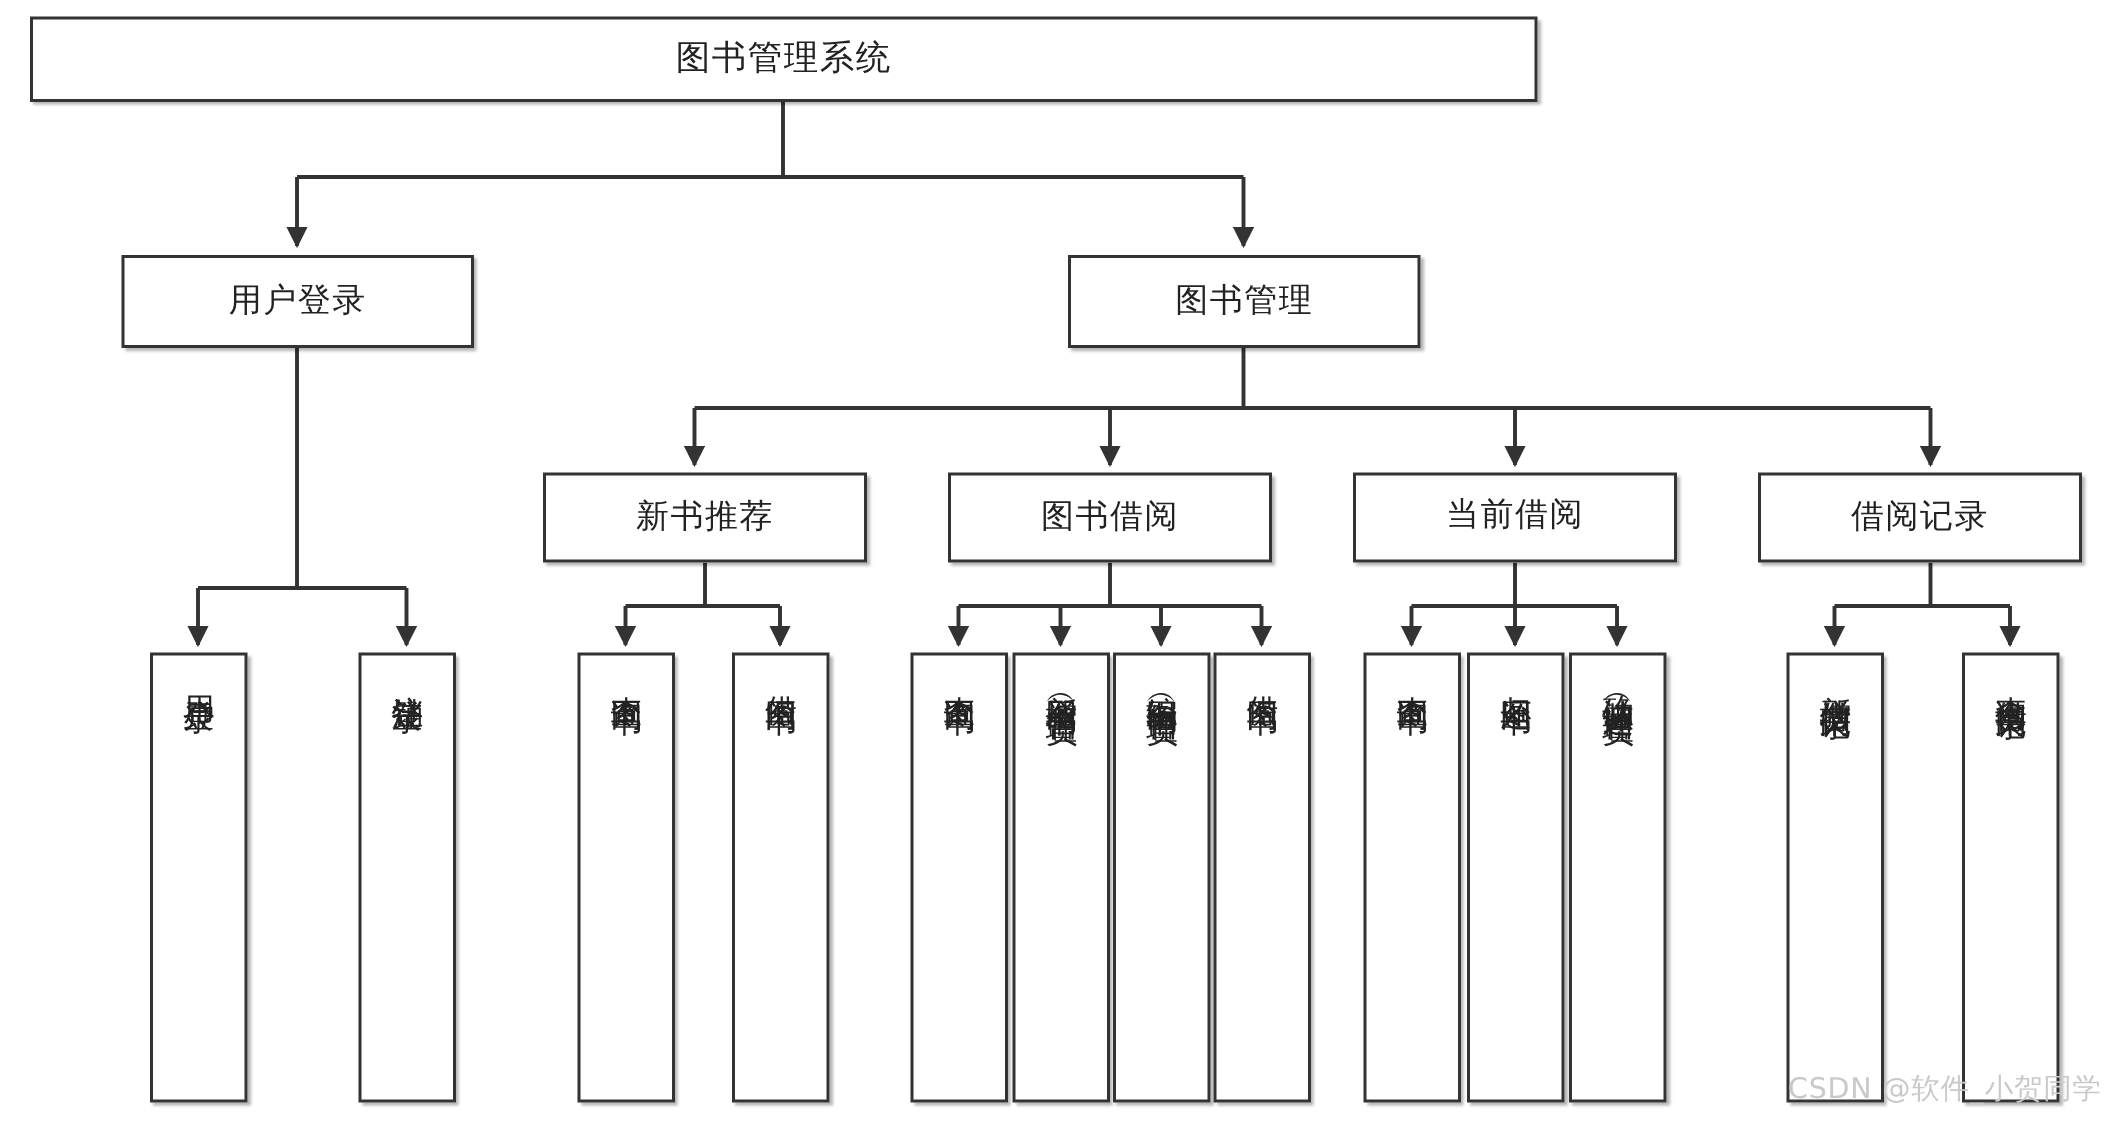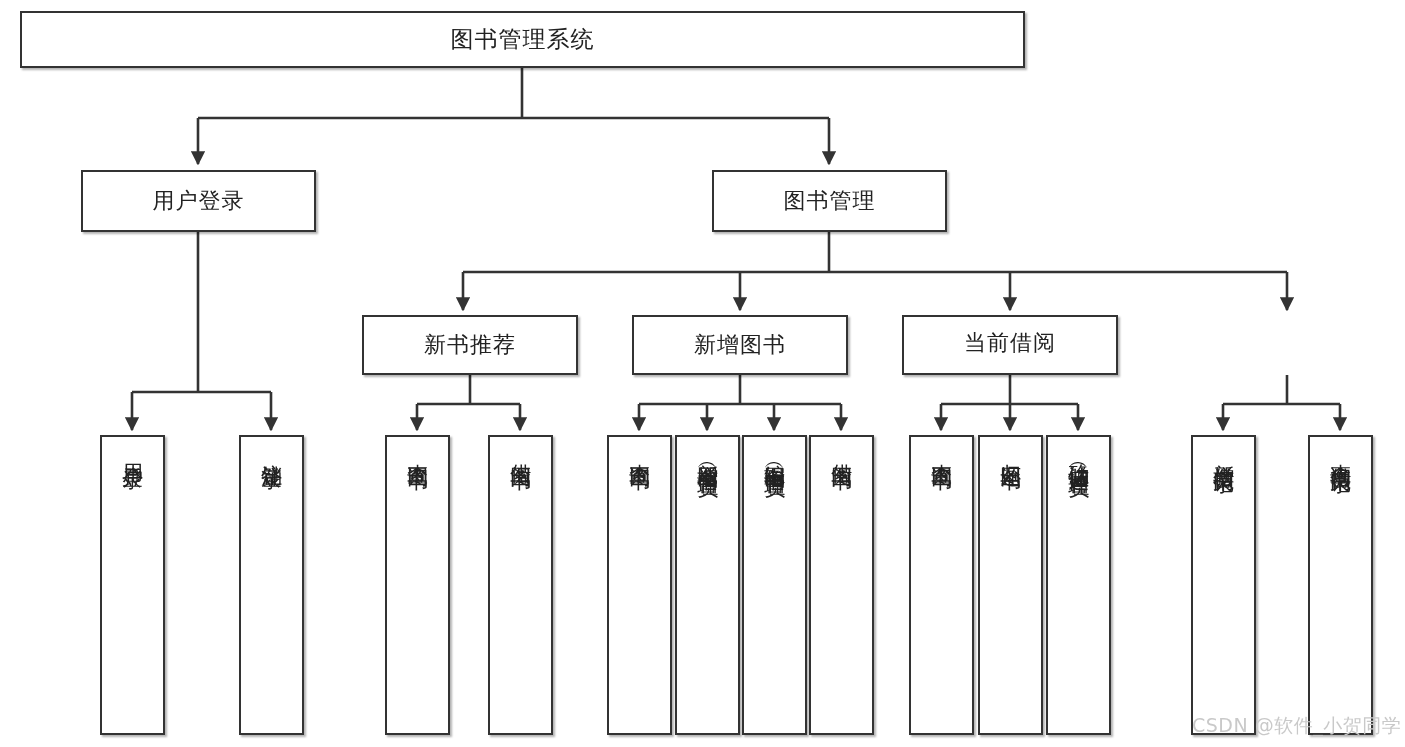"新增图书" span.node-label { text: 新增图书 -> 图书借阅 }
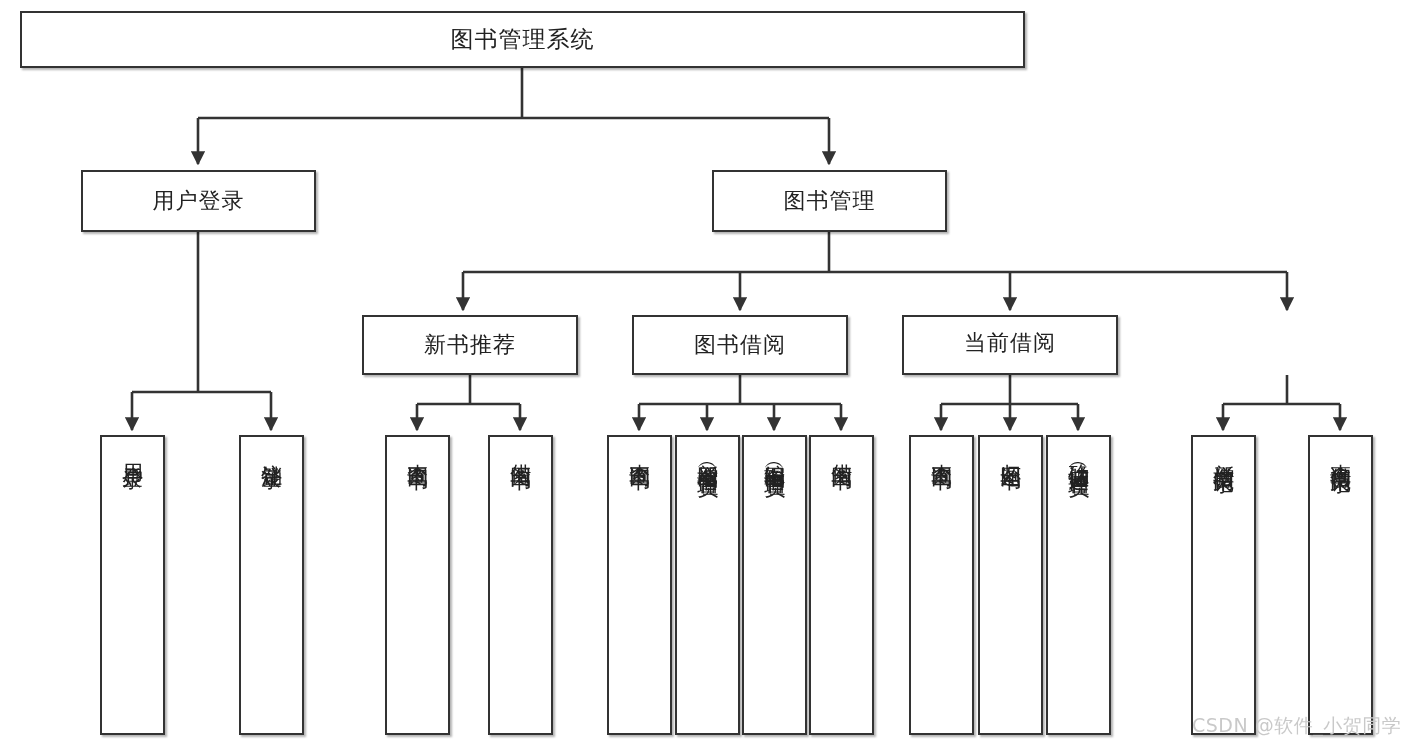"借阅记录" div.node { html: none -> <div> <span>借阅记录</span> </div> }
